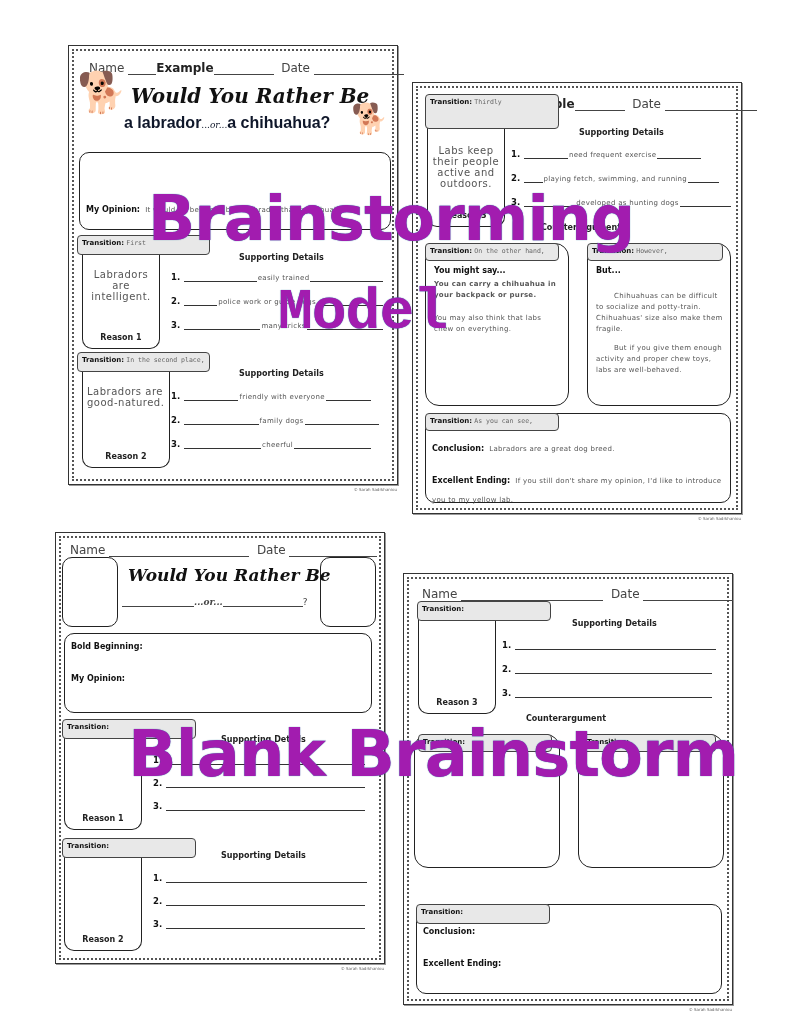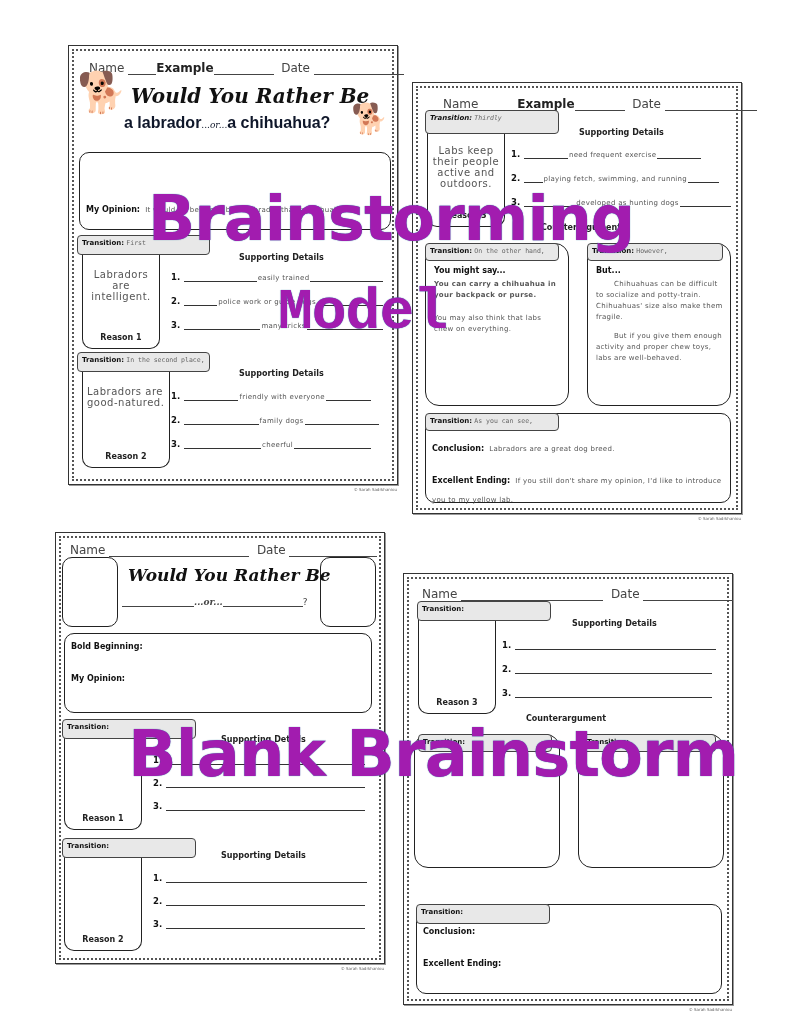"Transition: Thirdly" div.tbar { font-style: italic -> none; height: 24px -> 35px; top: 27px -> 11px }
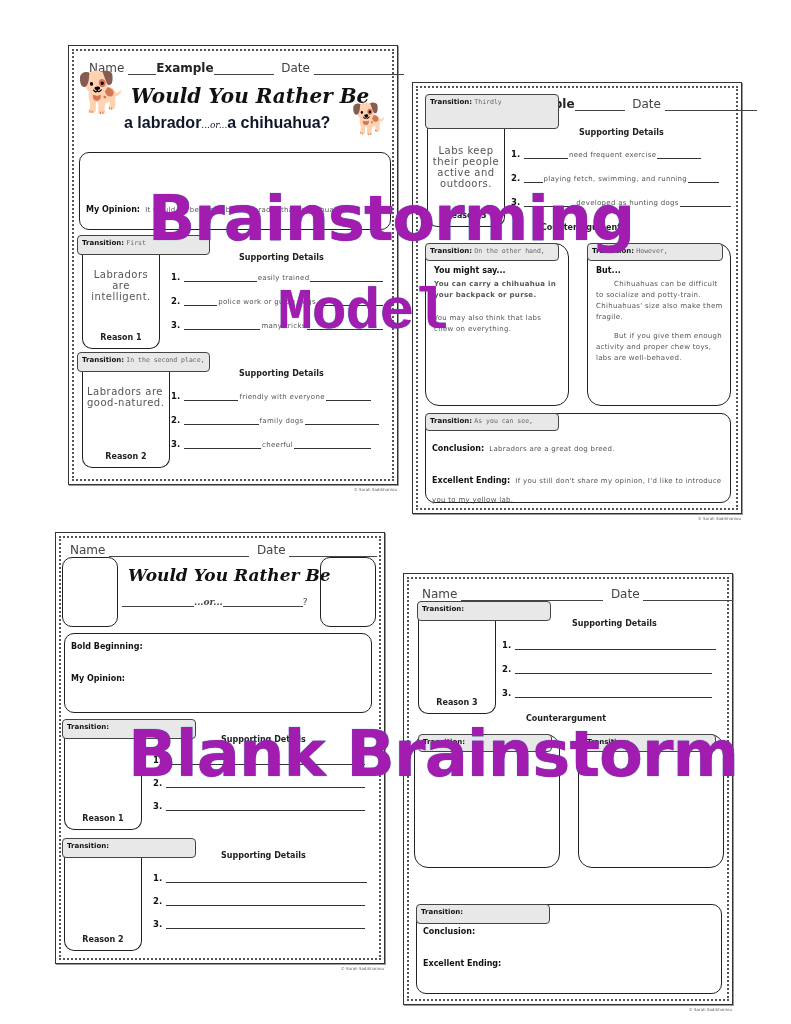"Chihuahuas can be difficult to" div.body-text { margin-top: 4px -> 16px }
